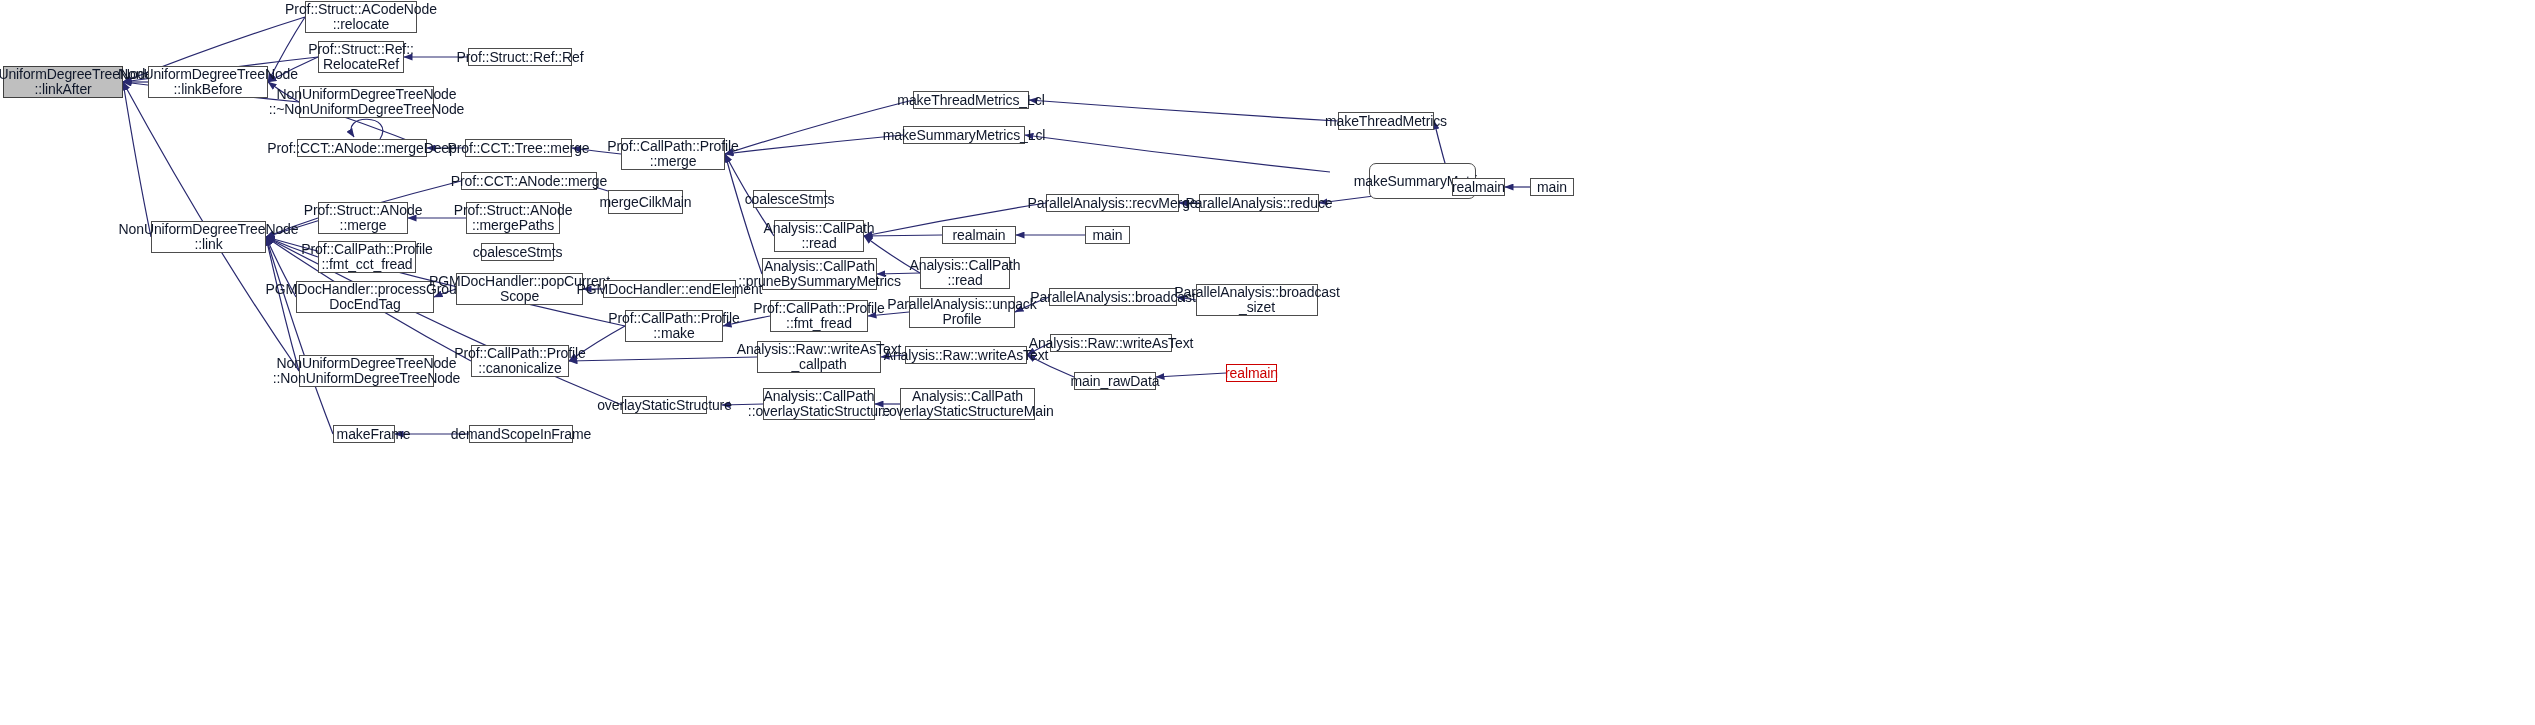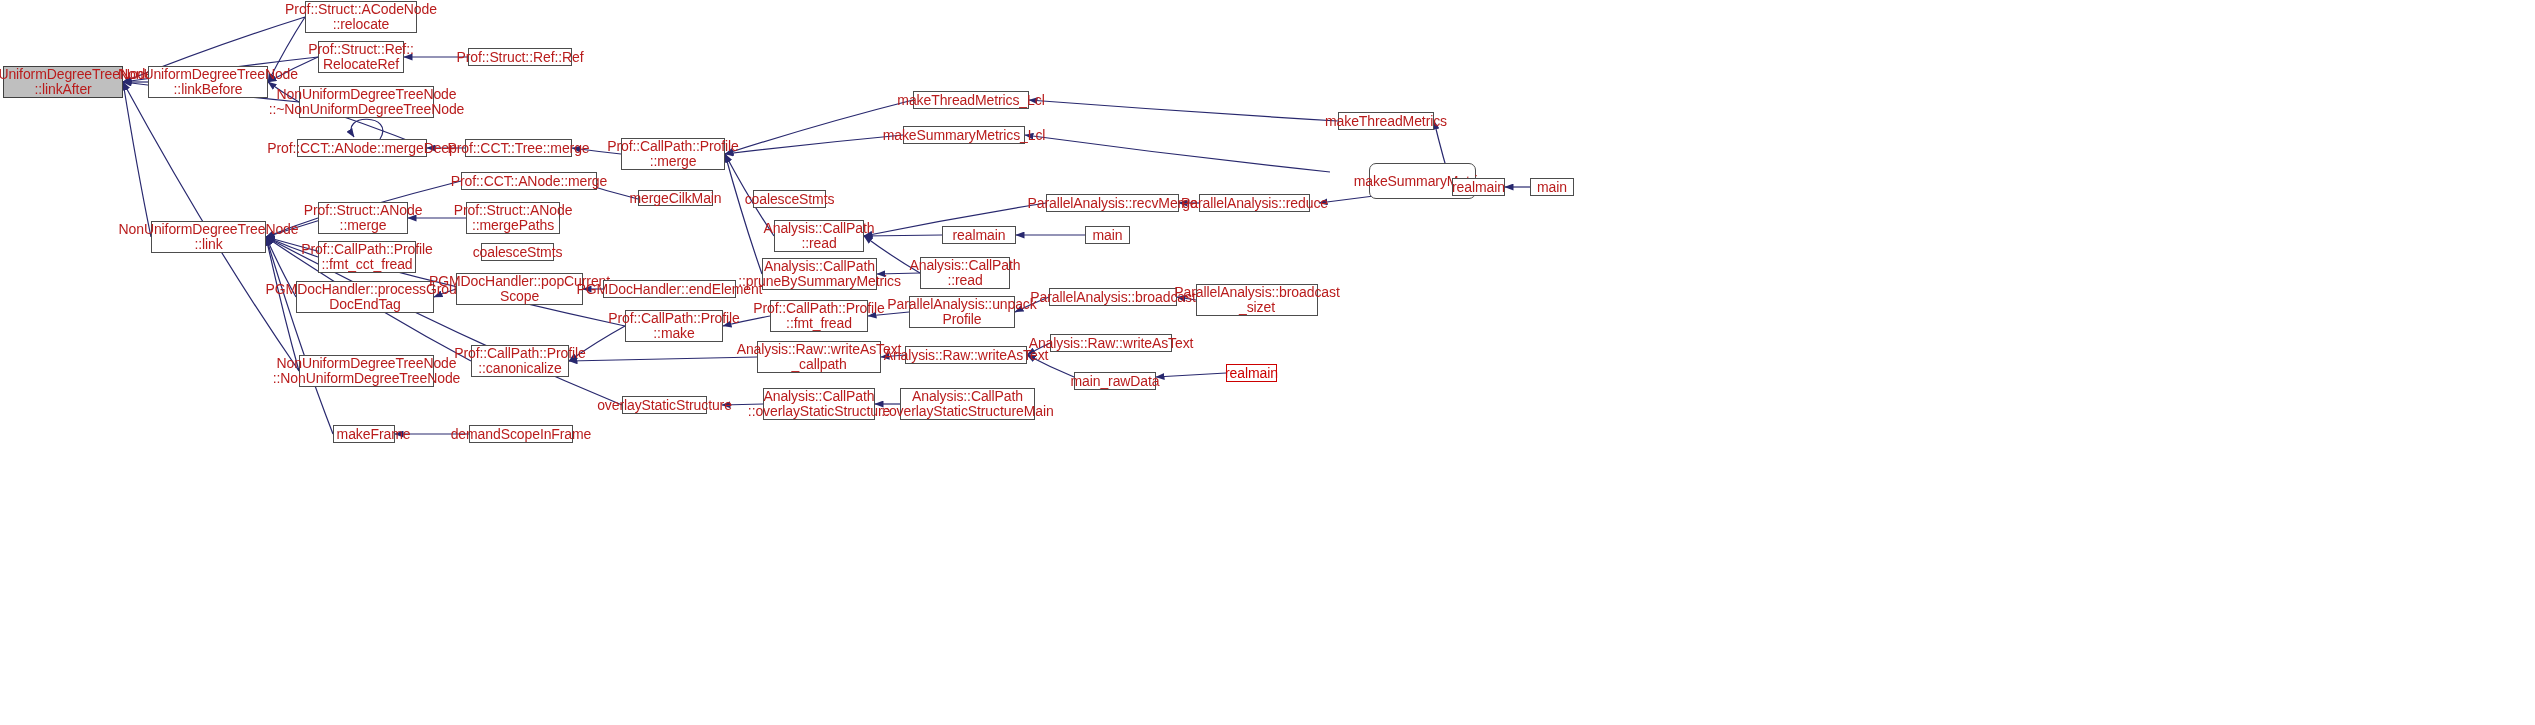"Prof::Struct::ACodeNode" .node { color: #b91c1c -> #0f172a }
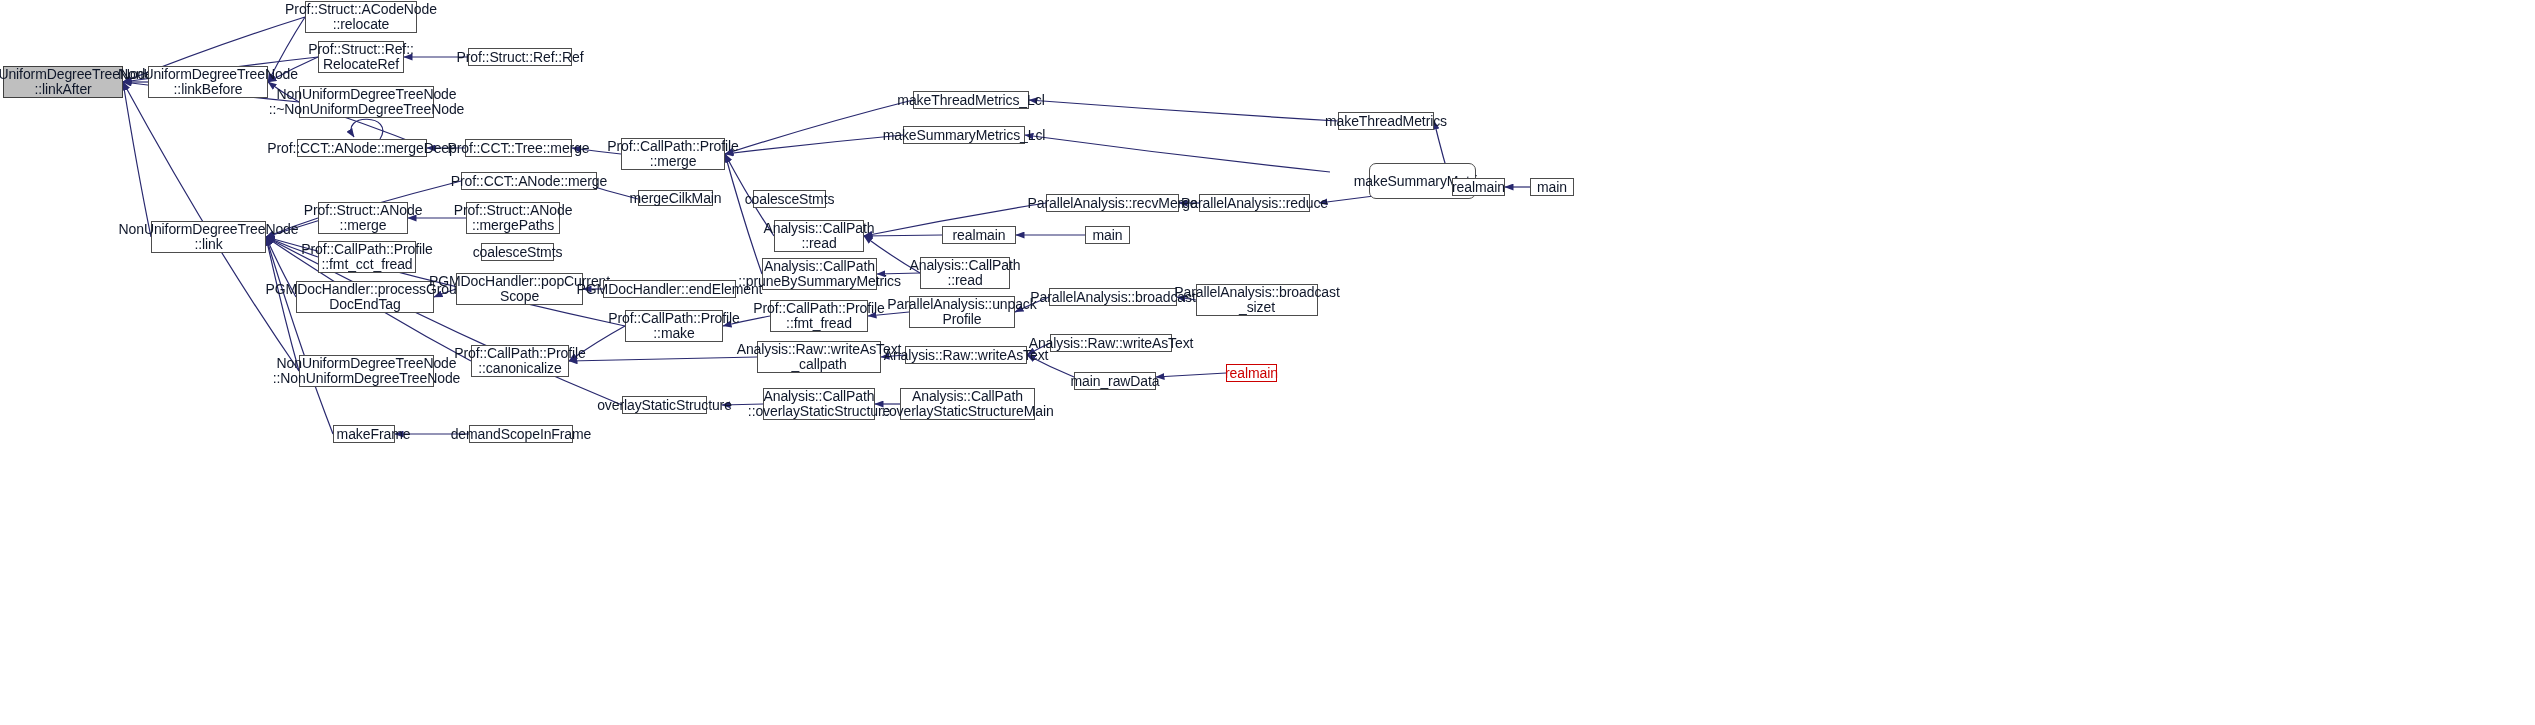"mergeCilkMain" div.node { height: 16px -> 24px; left: 638px -> 608px }
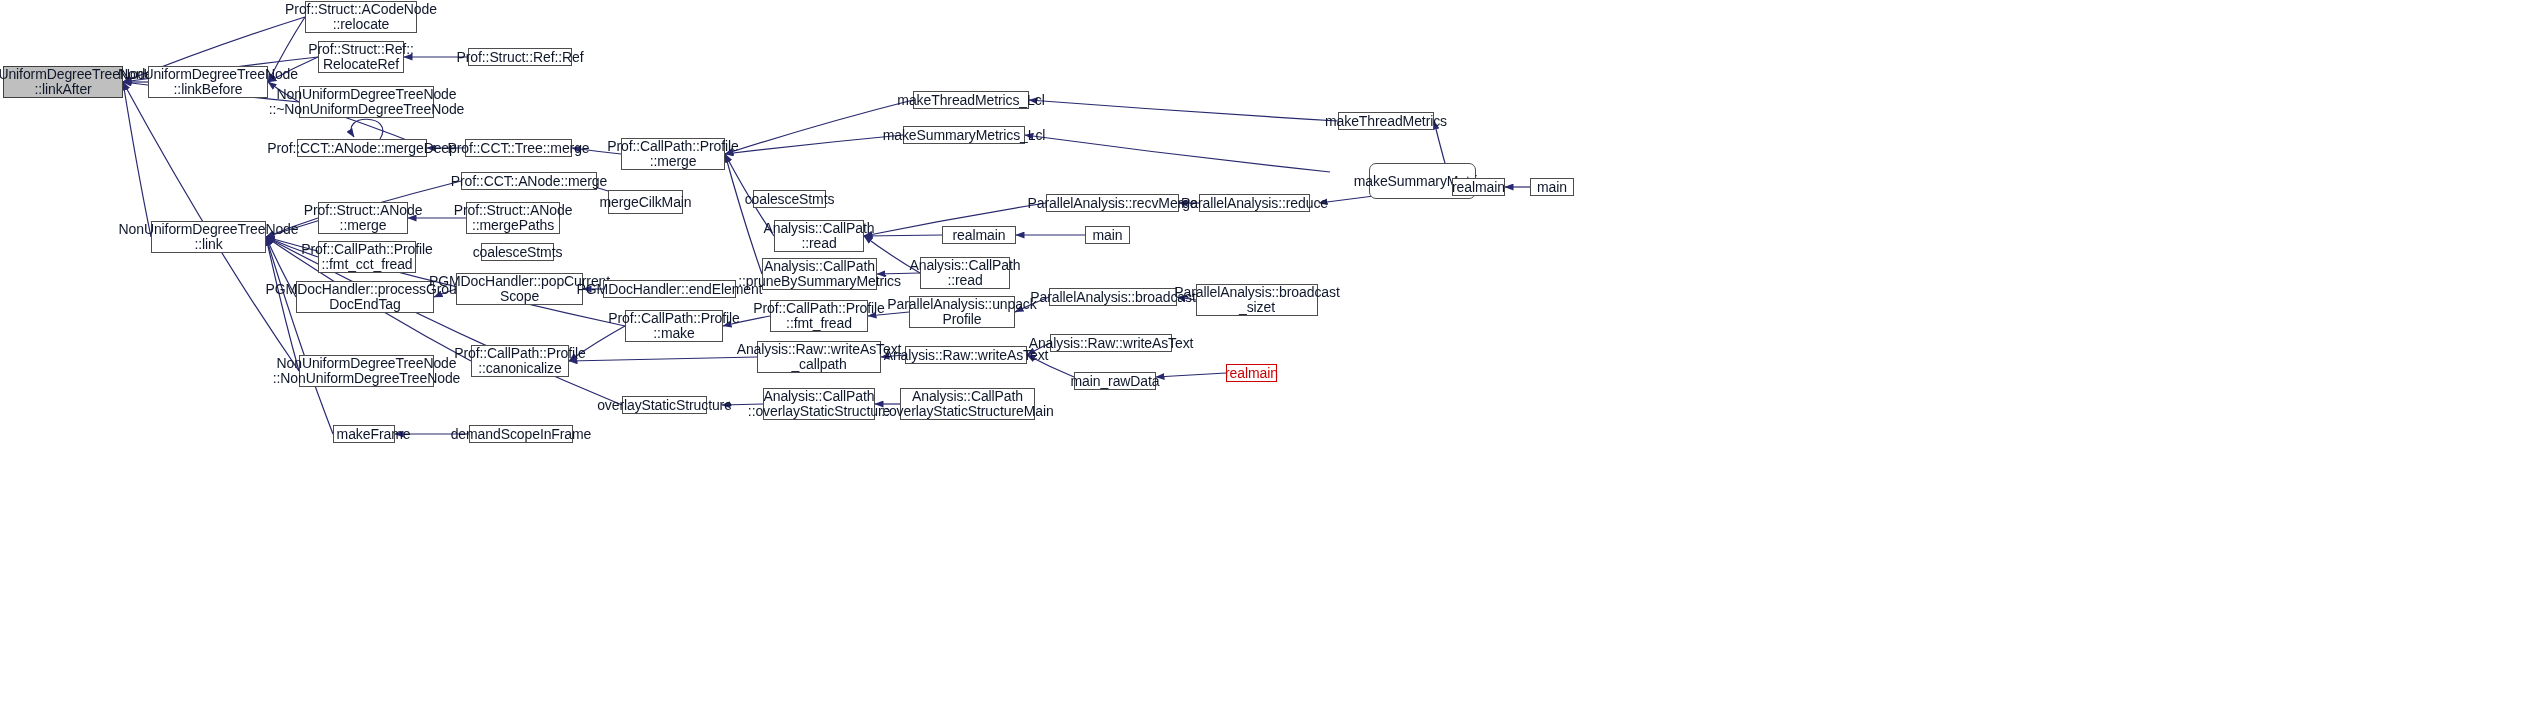"ParallelAnalysis::reduce" div.node { width: 111px -> 120px }
